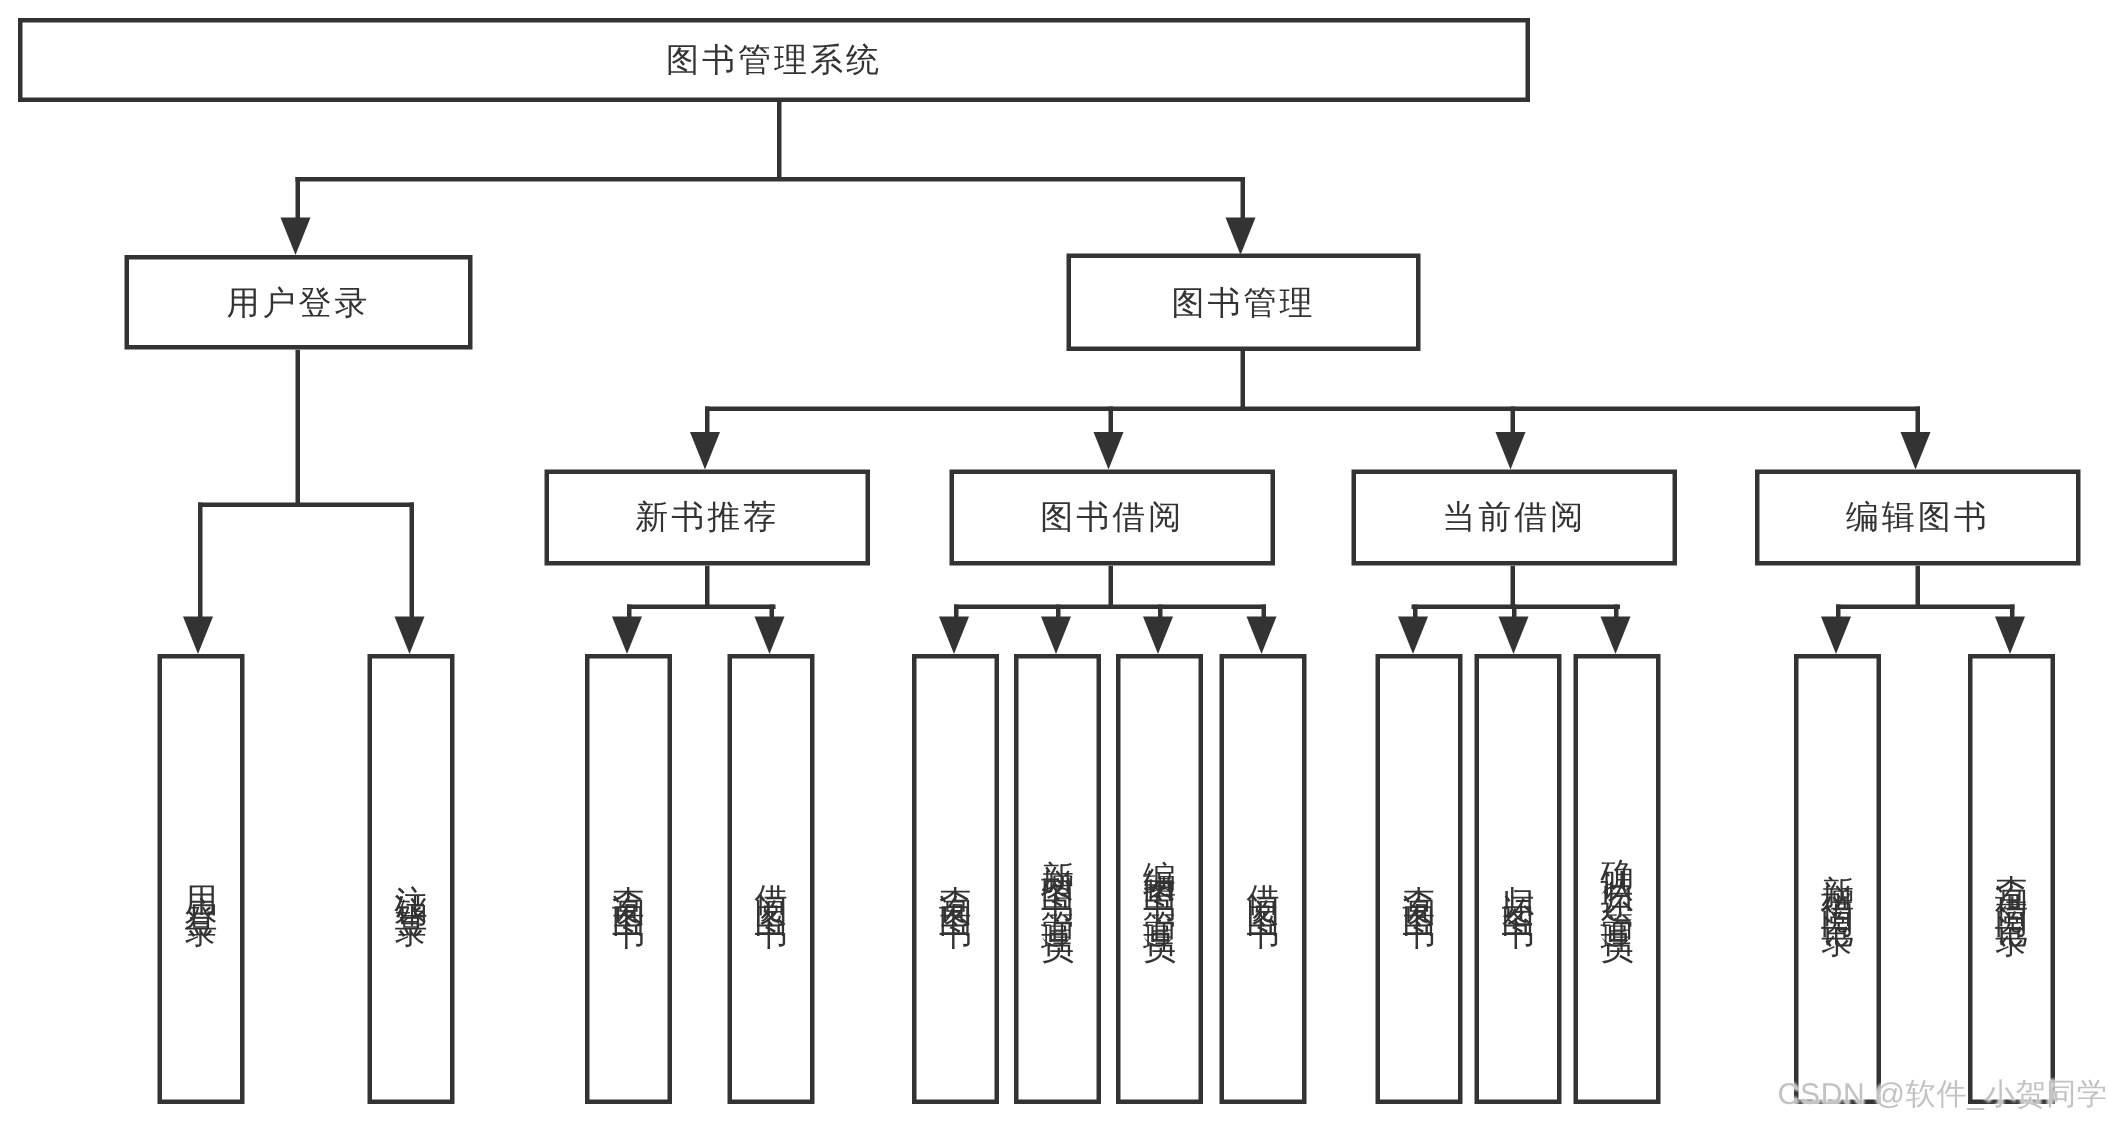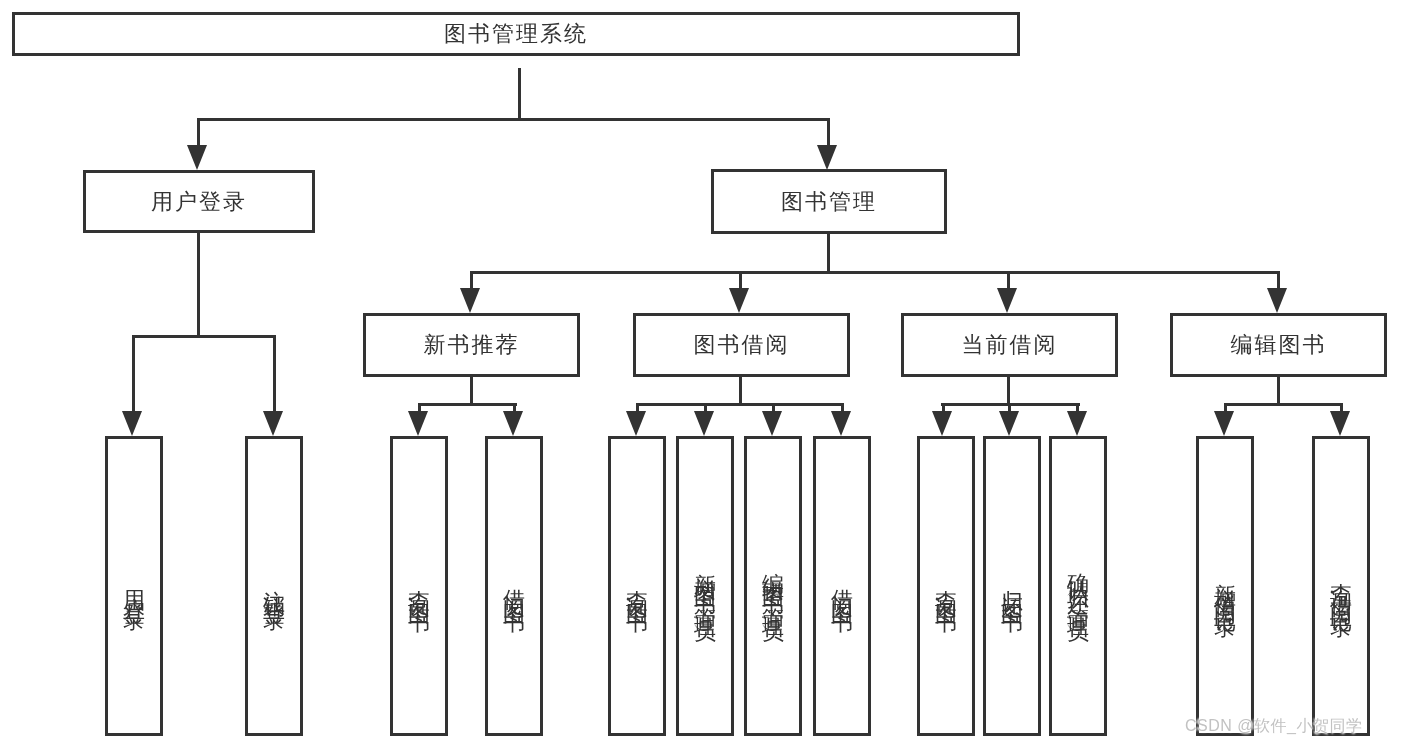"图书管理系统" div.hbox { height: 44px -> 56px }
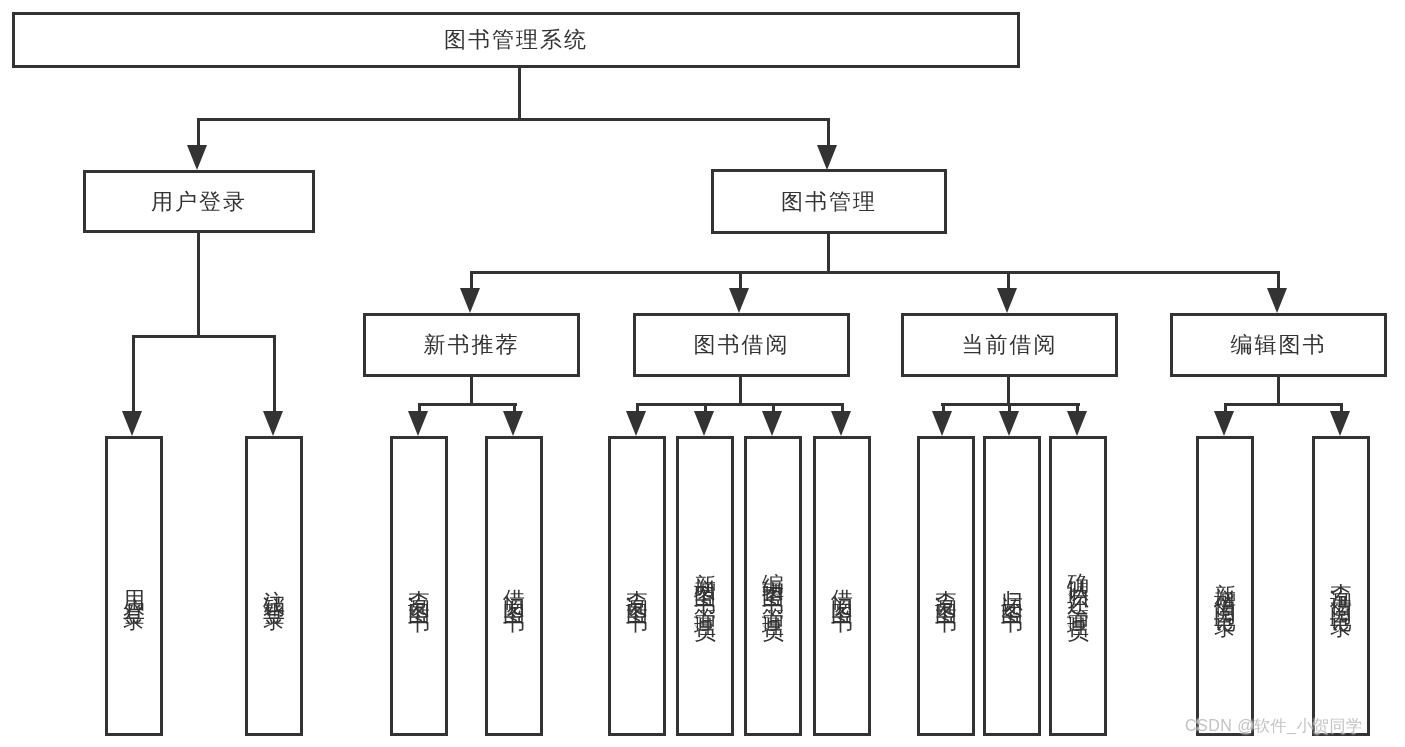"CSDN @软件_小贺同学" .watermark { font-size: 16px -> 20px }
